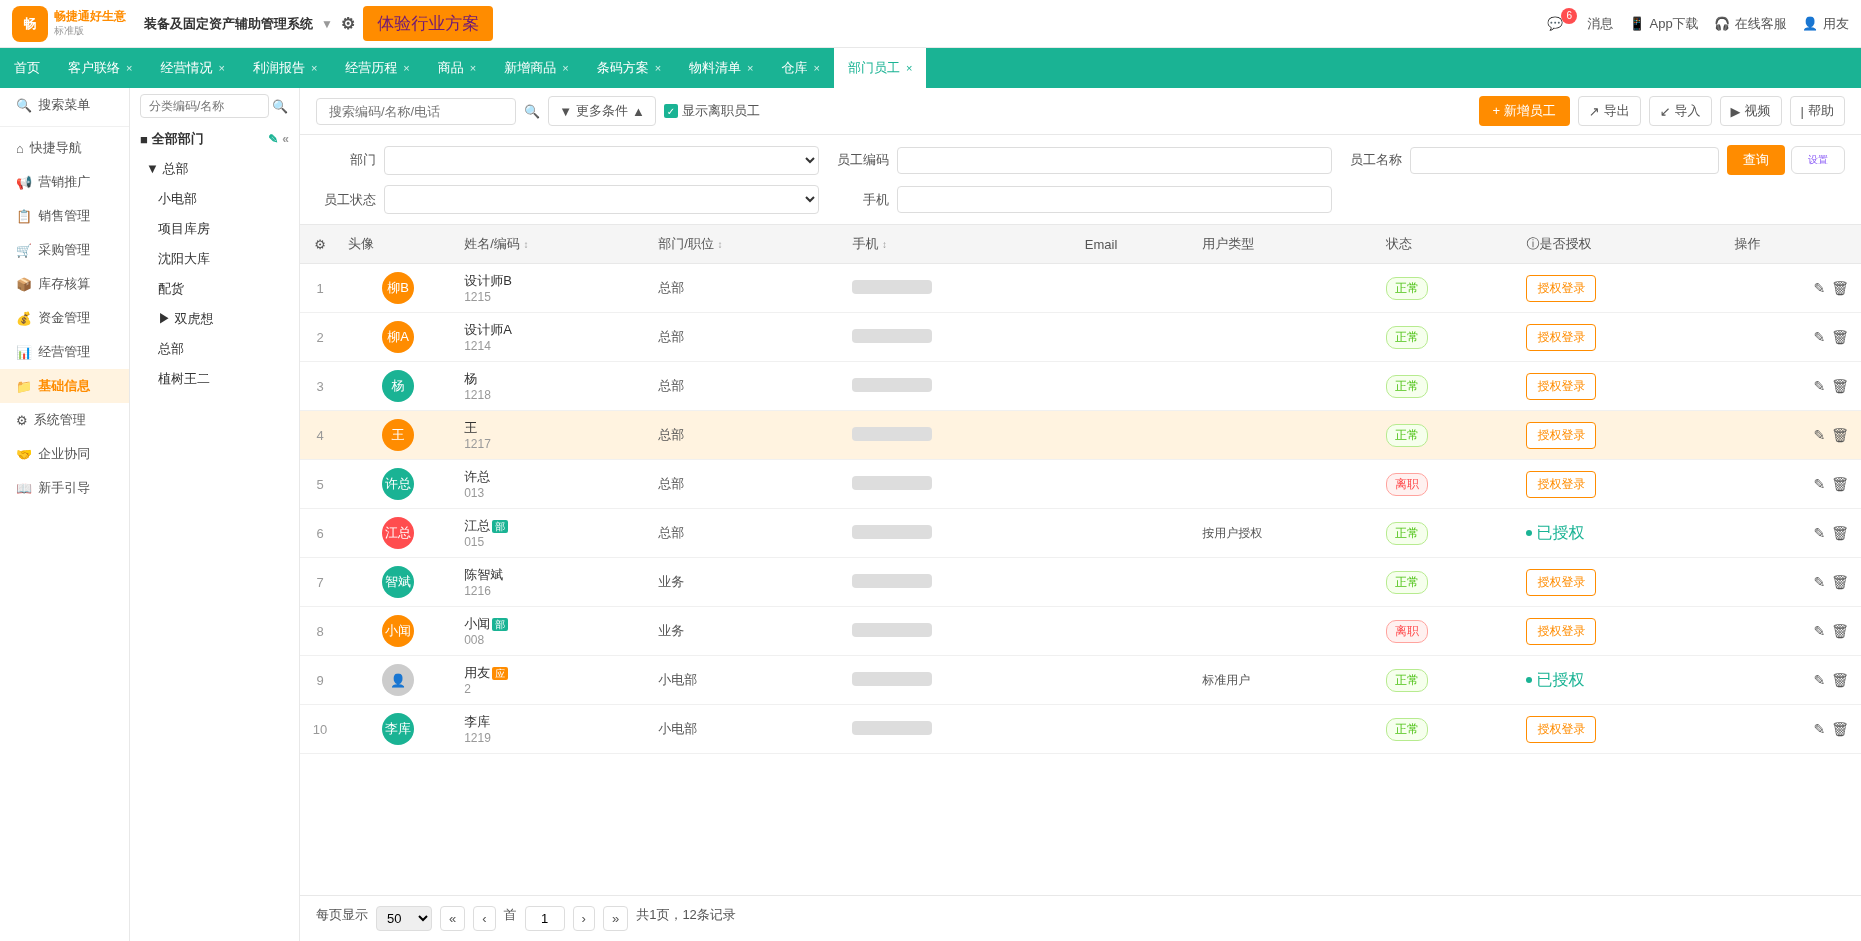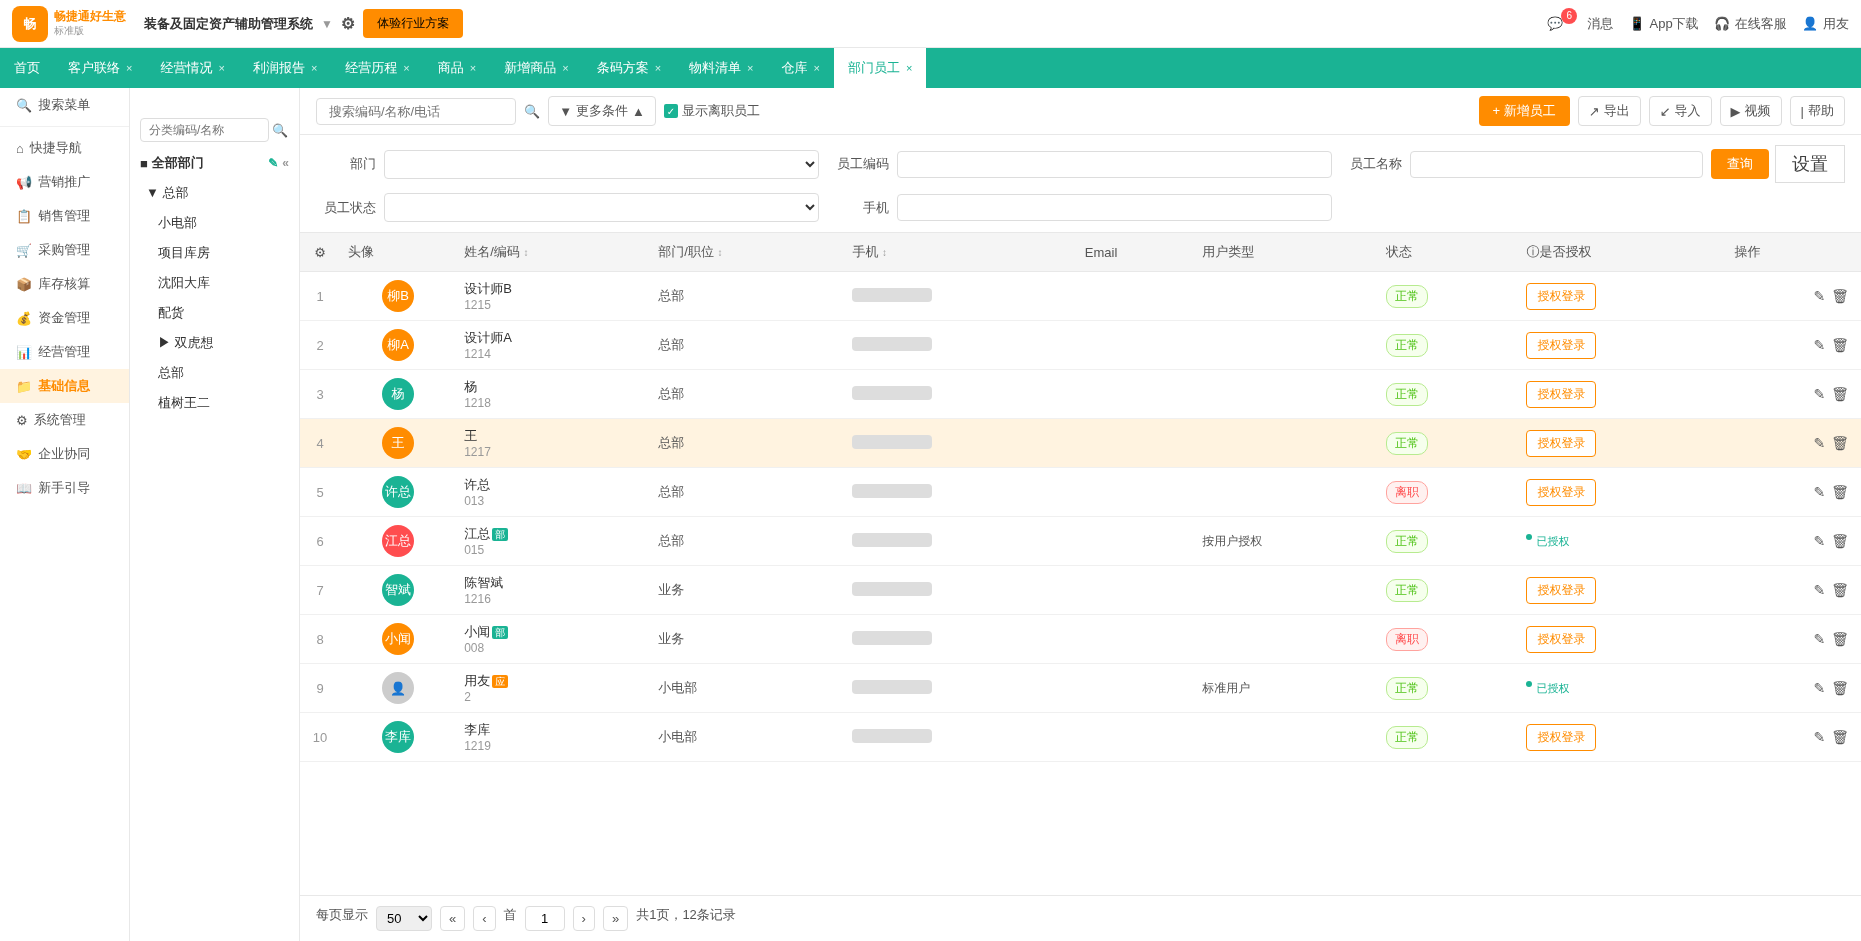"体验行业方案" .trial-btn { color: #000000 -> #701a75; font-size: 12px -> 17px }
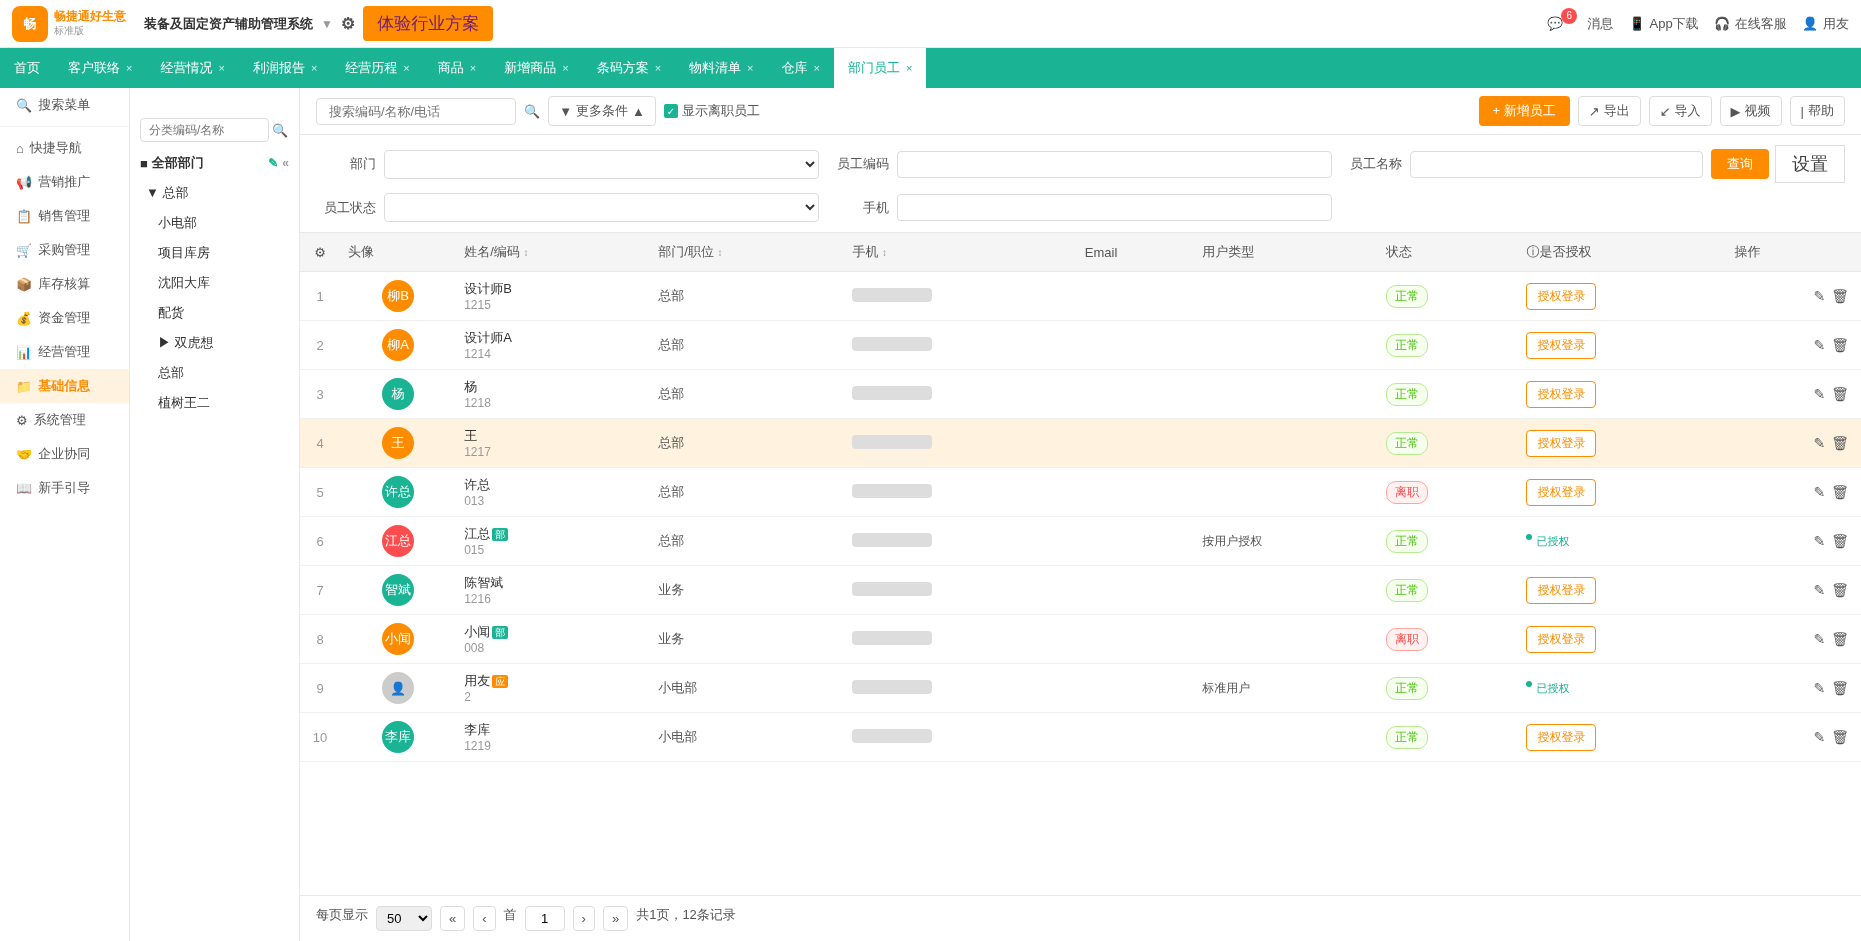"分类编码/名称" .dept-panel { padding: 24px 0 -> 0 0 }
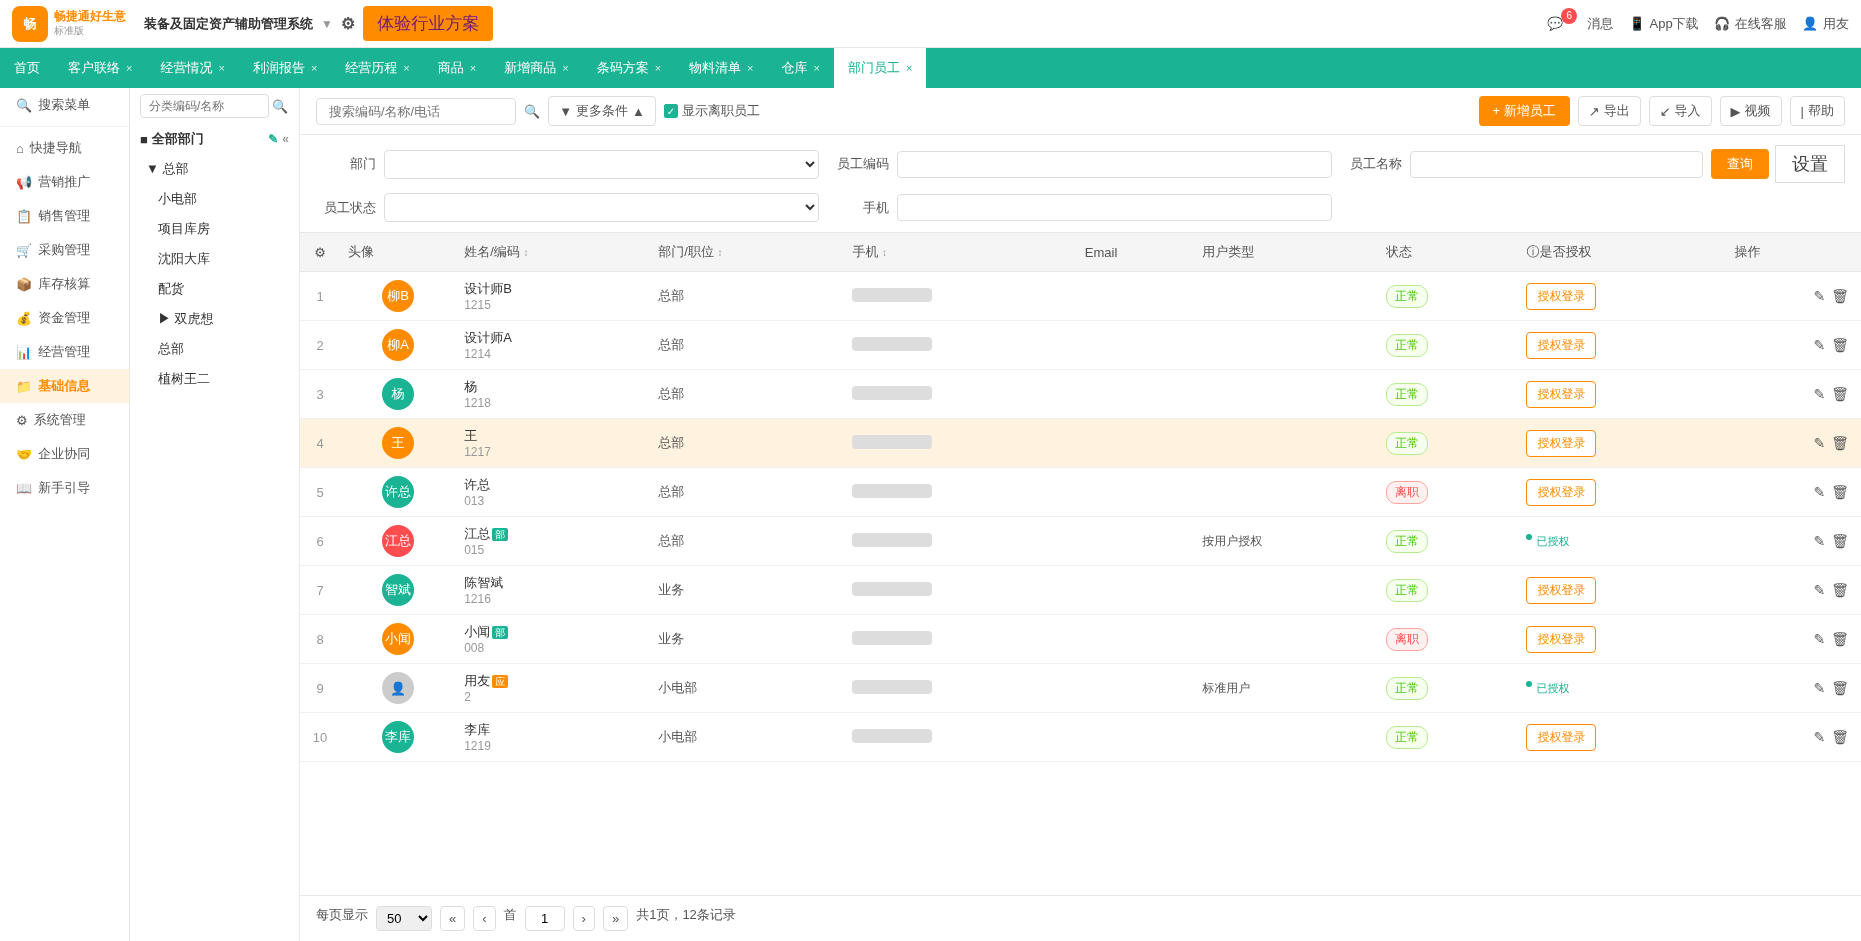"设置" .reset-btn { border-radius: 0 -> 6px; color: #404040 -> #8b5cf6; font-size: 18px -> 10px }
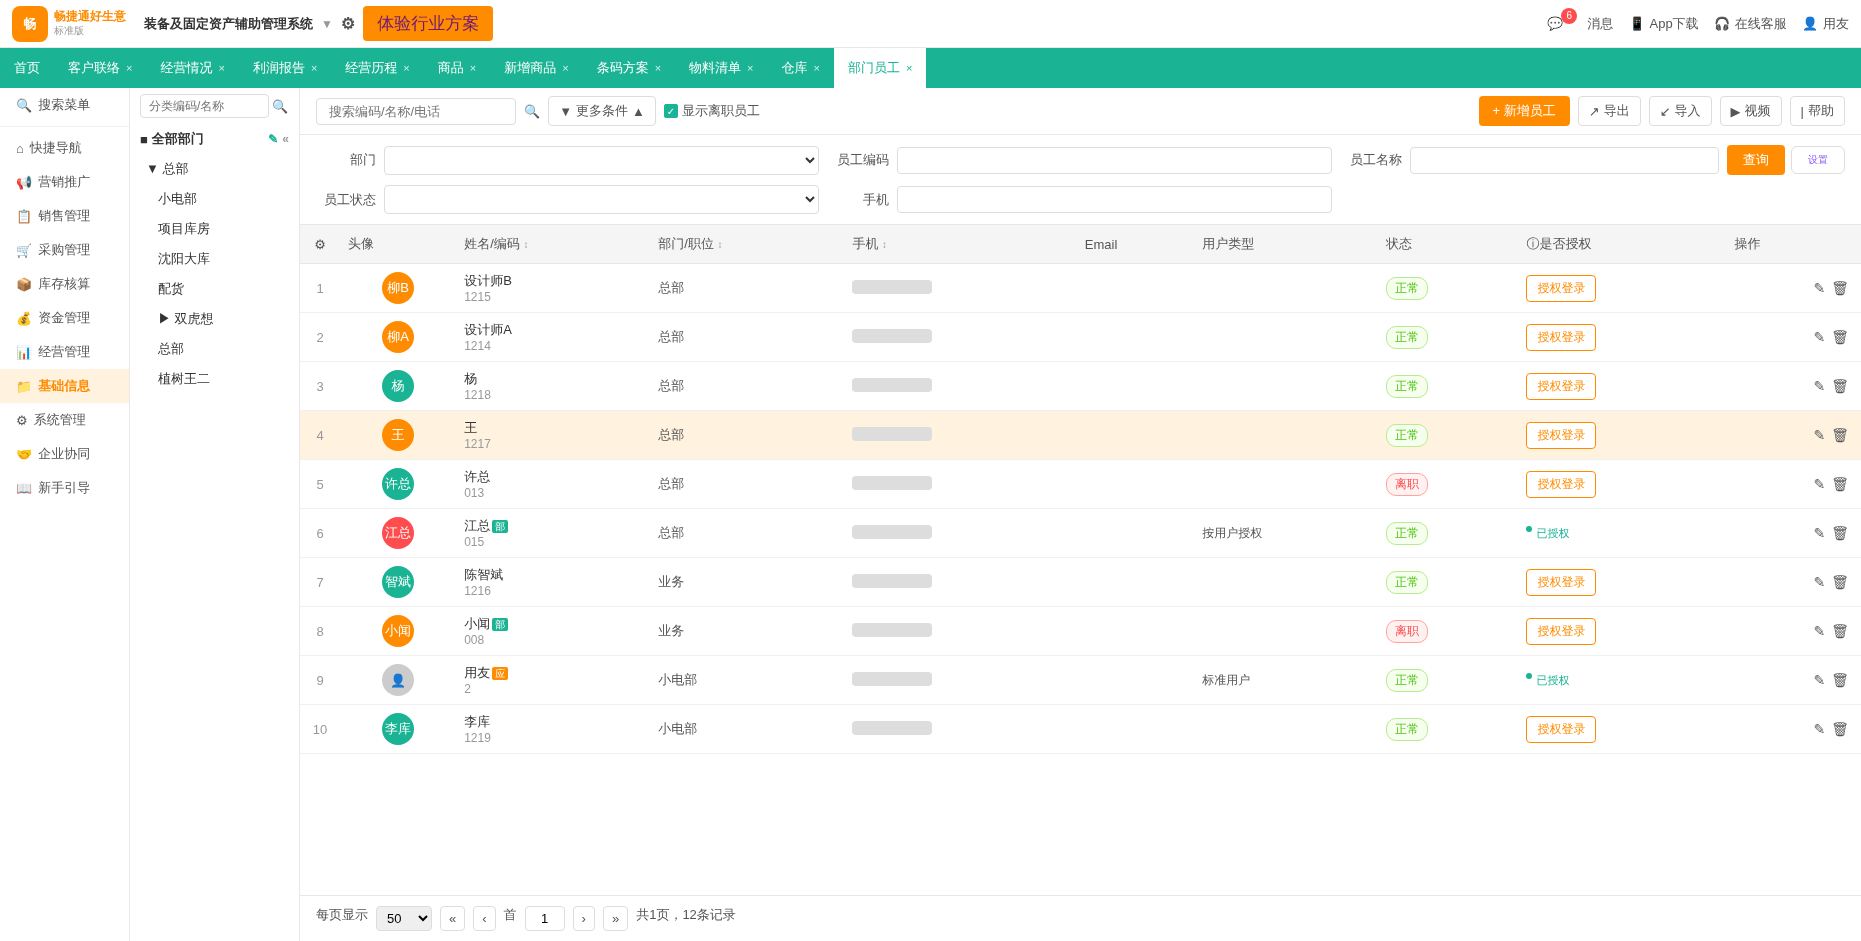"已授权" .auth-granted { align-items: flex-start -> center; font-size: 11px -> 16px }
